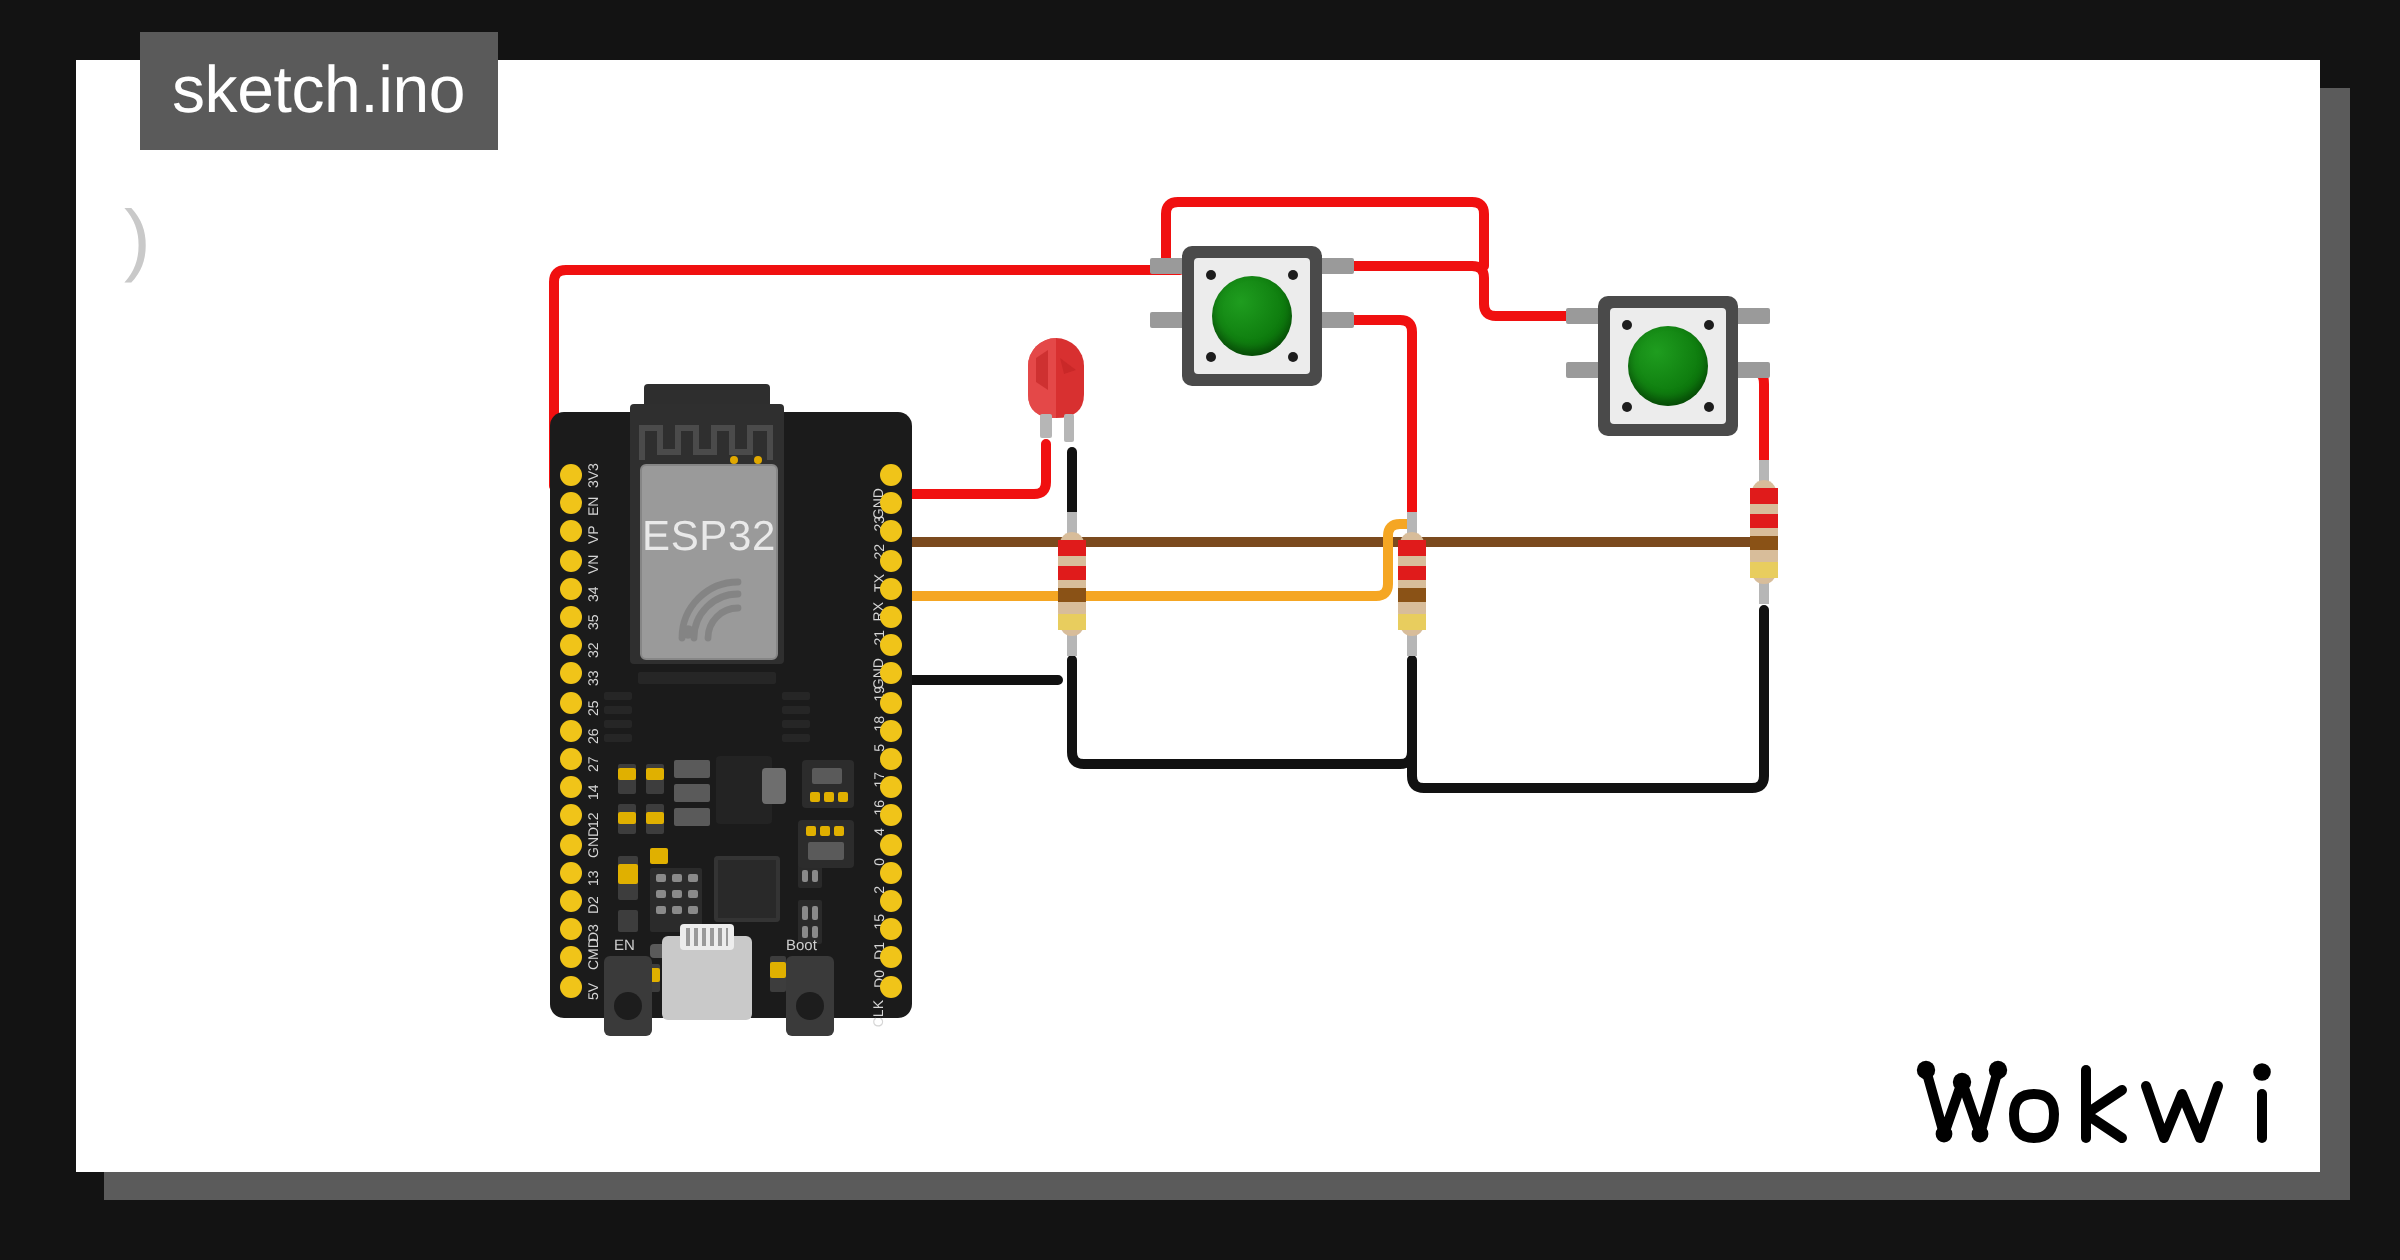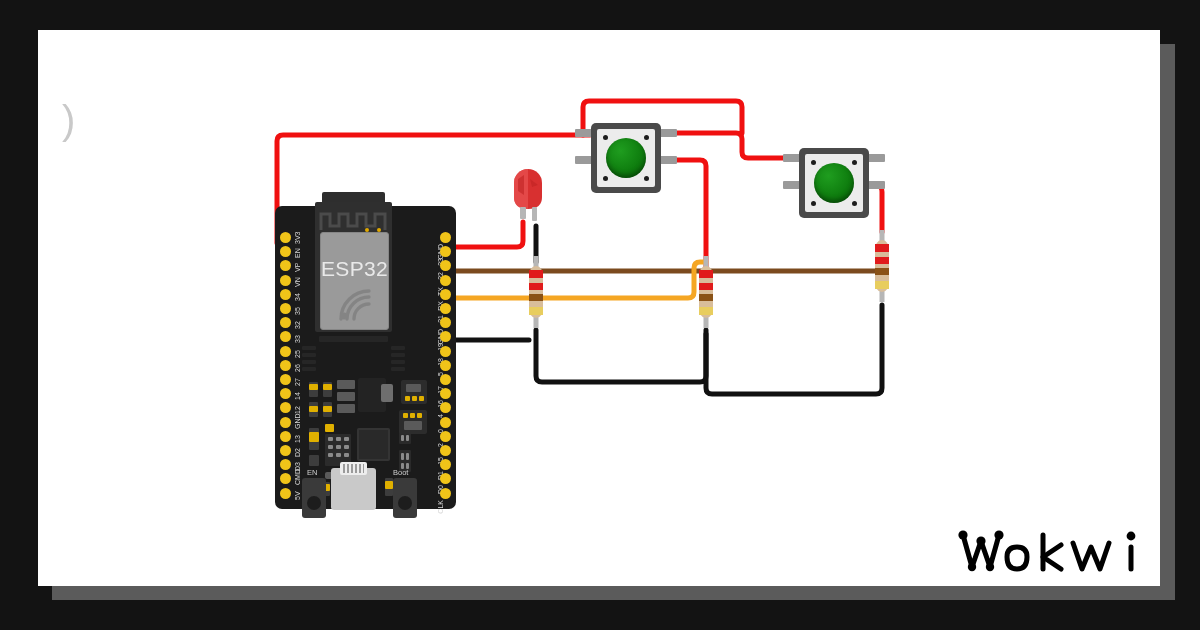"sketch.ino" div.tab-badge { html: none -> <div>sketch.ino</div> }
